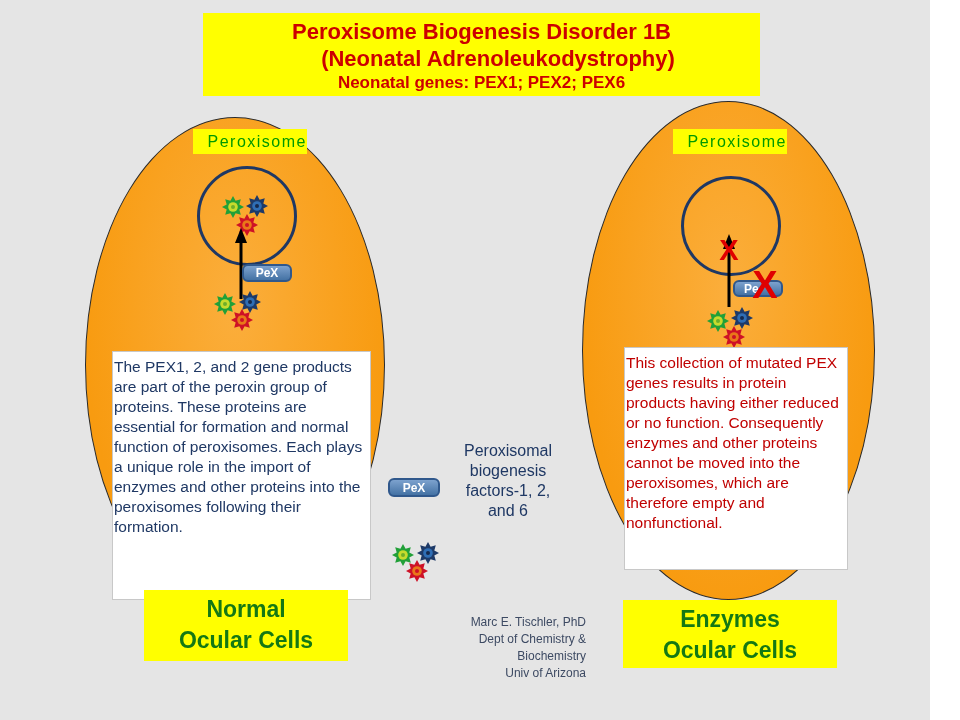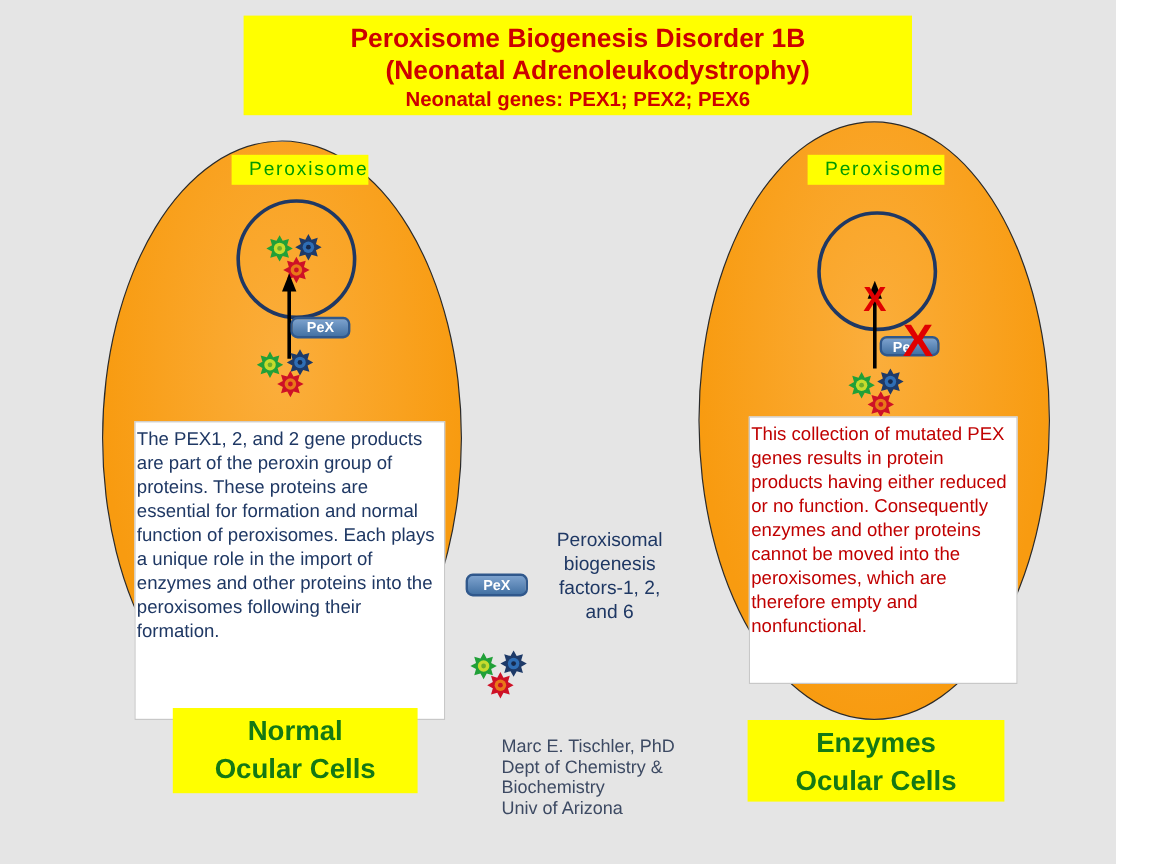"Marc E. Tischler, PhD" .attribution { font-size: 15px -> 12px; text-align: left -> right }
